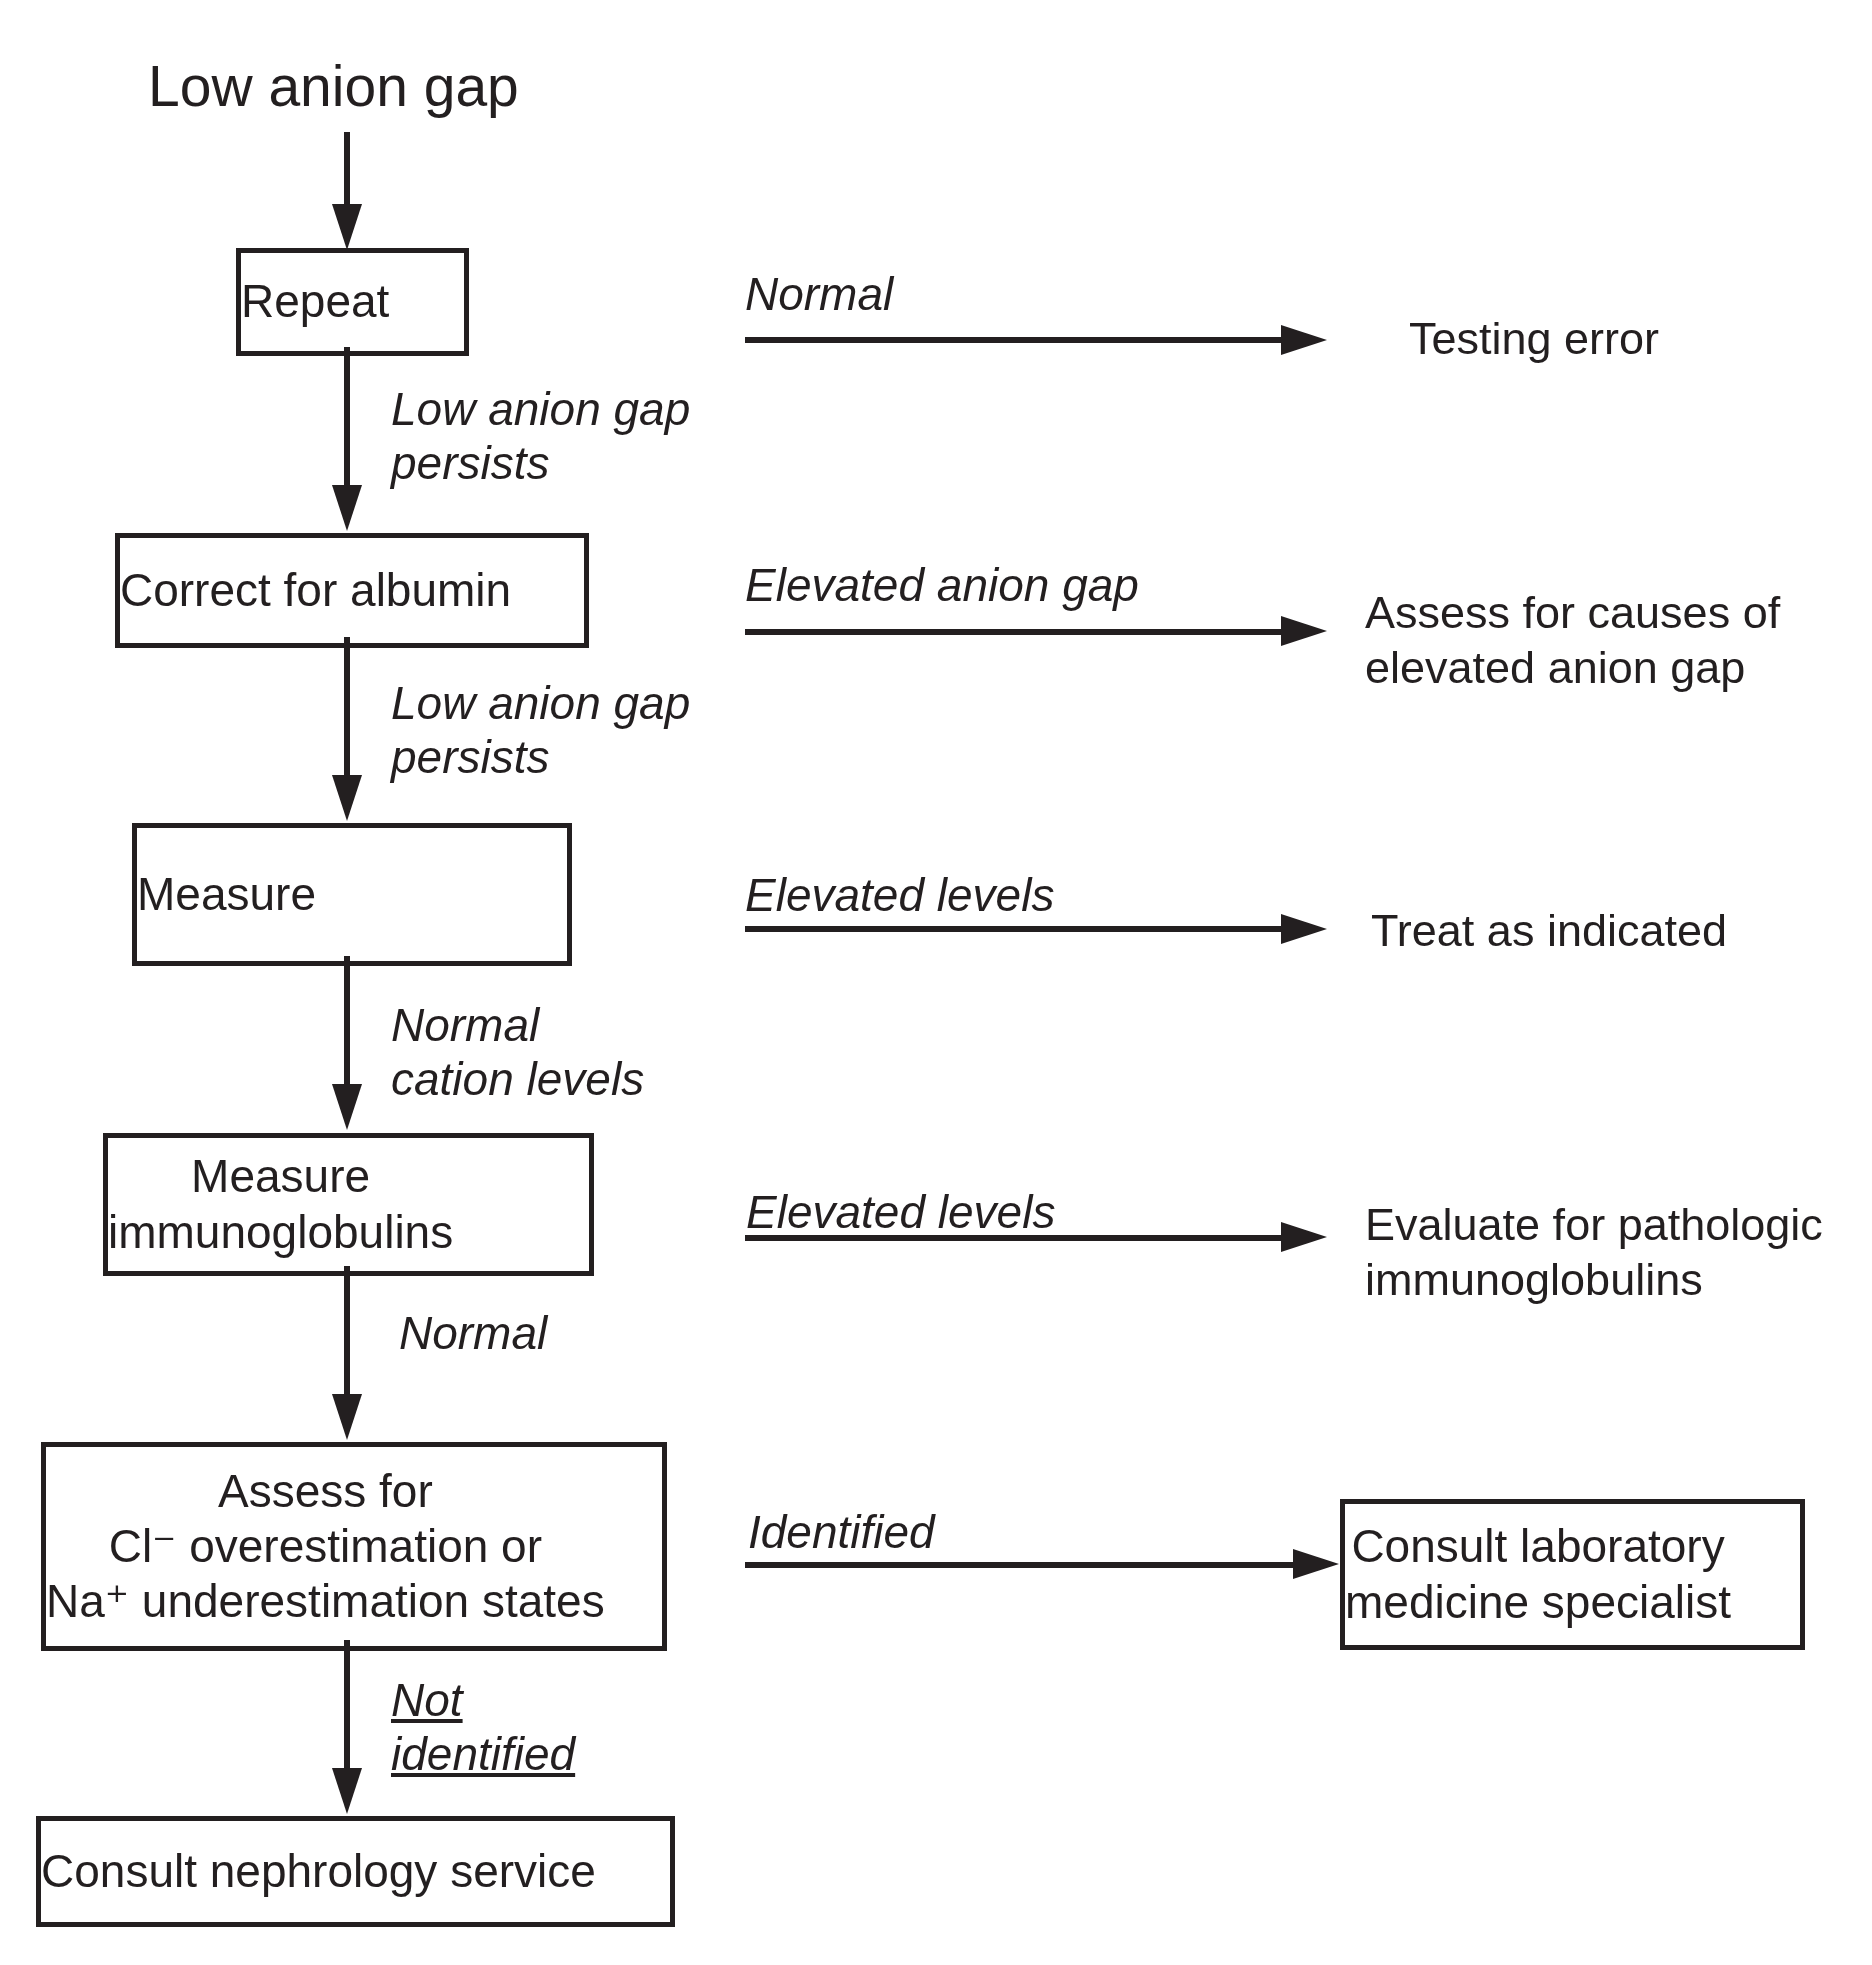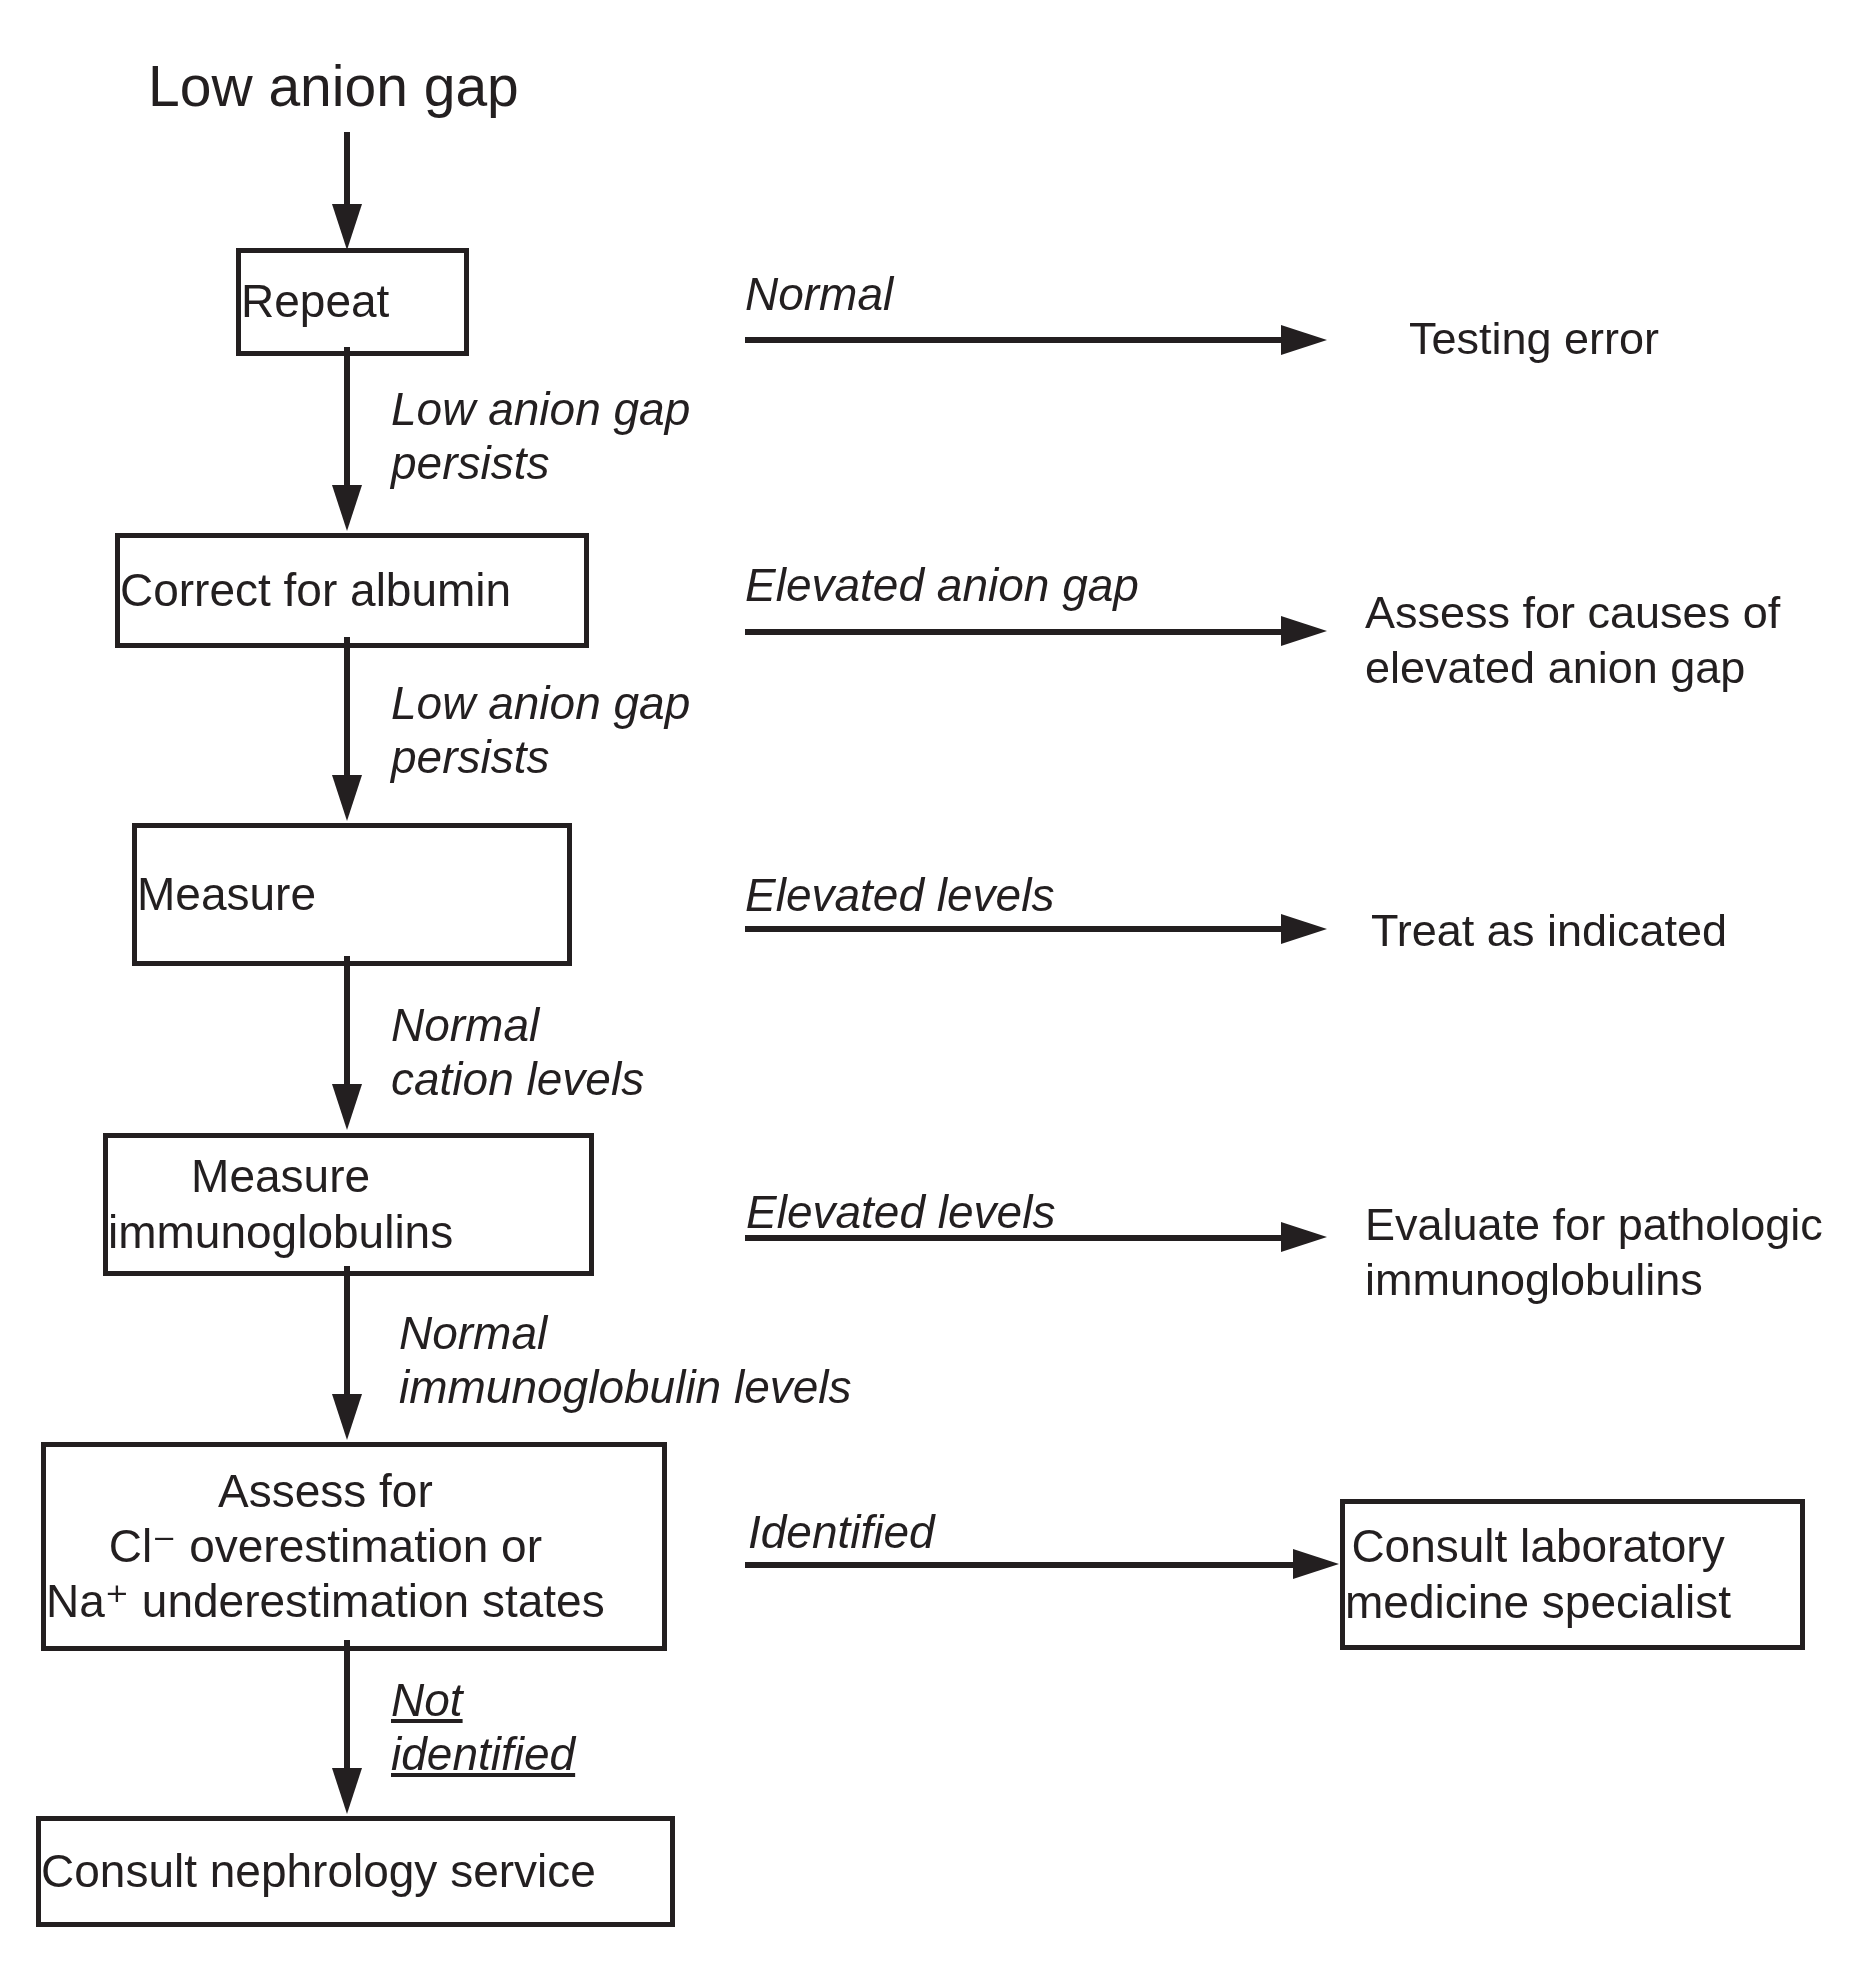"immunoglobulin levels" span.ln { html: <span>immunoglobulin levels</span> -> none }
